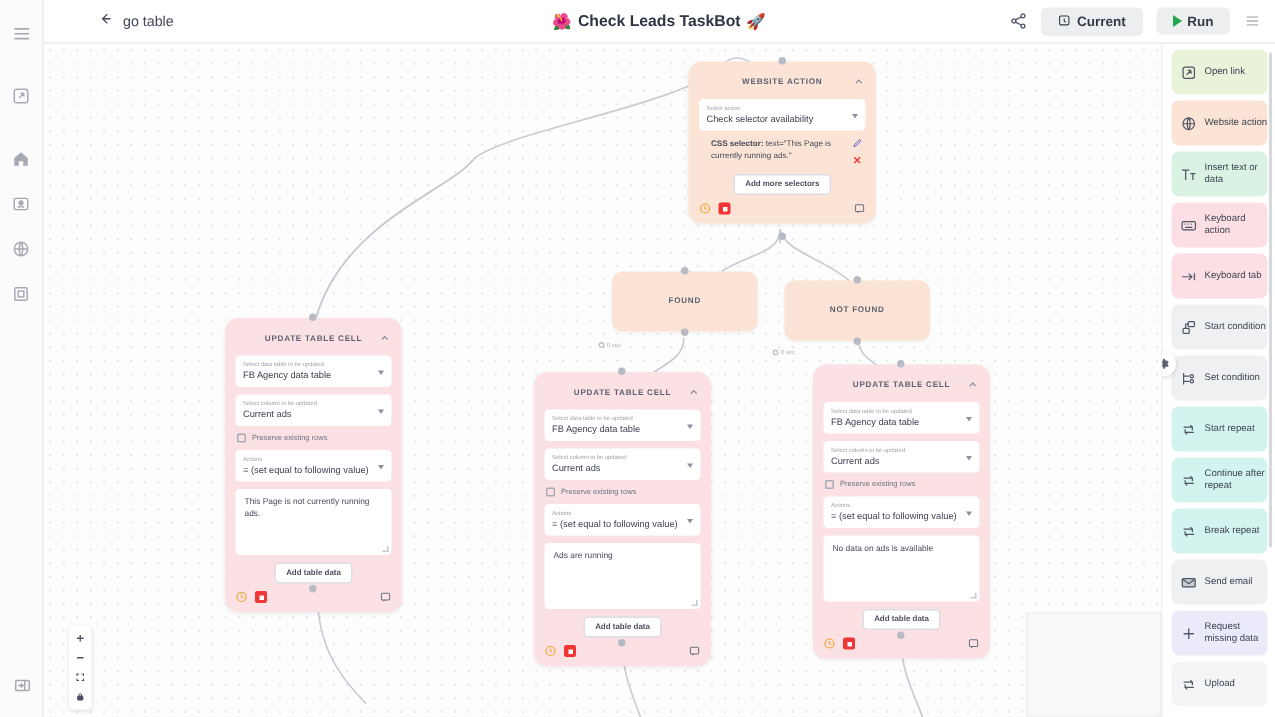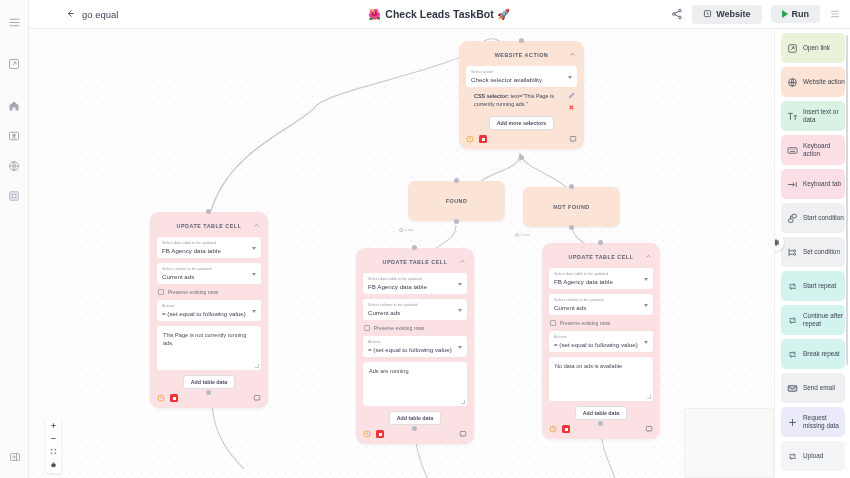"go equal" span { text: equal -> table }
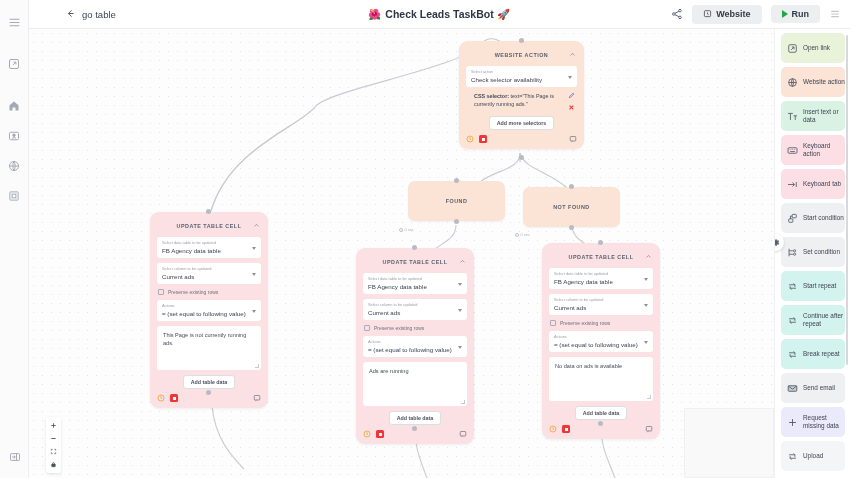"Website" span { text: Website -> Current }
